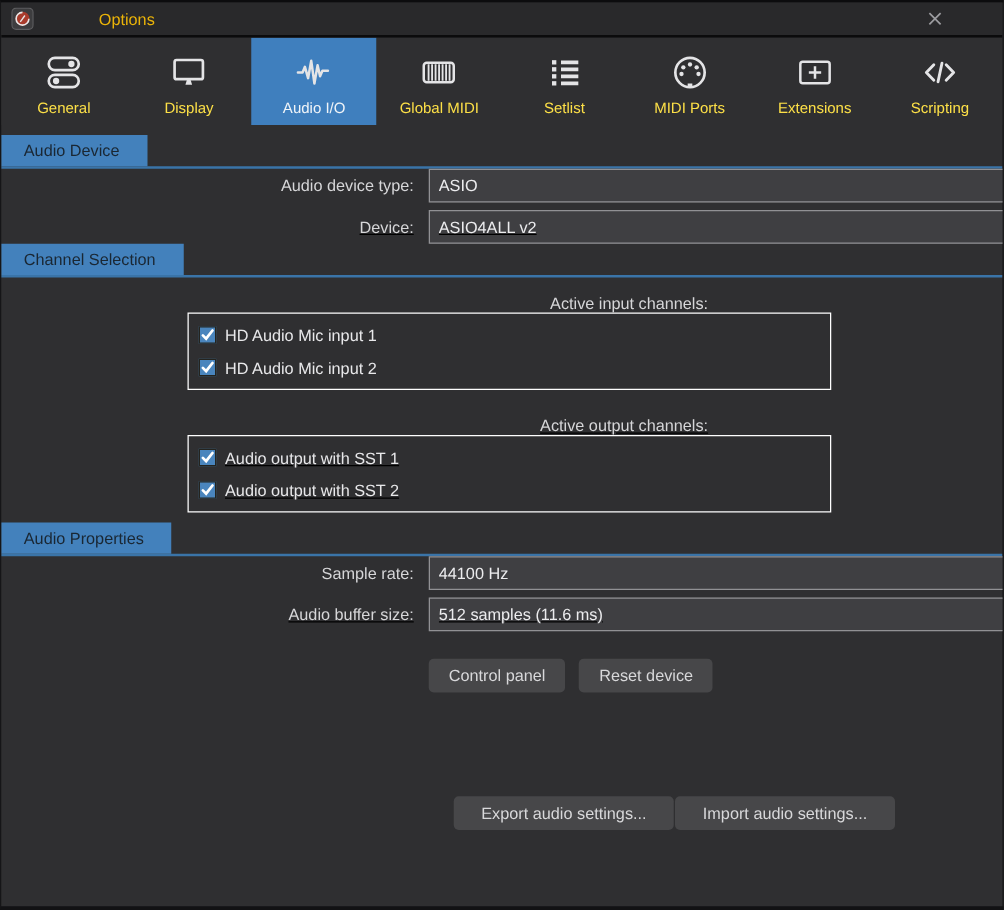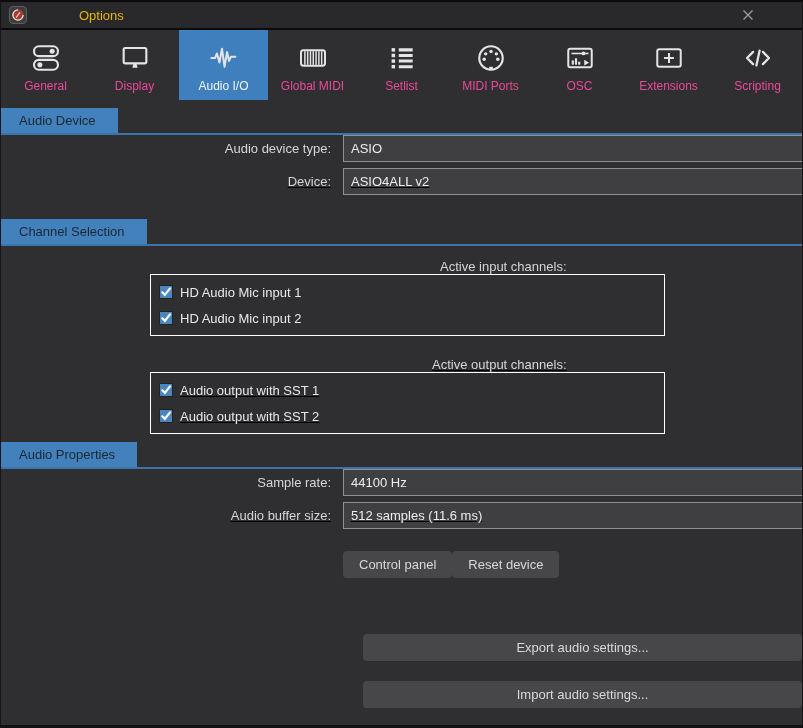"General" .tool-label { color: #ec4899 -> #fde047 }
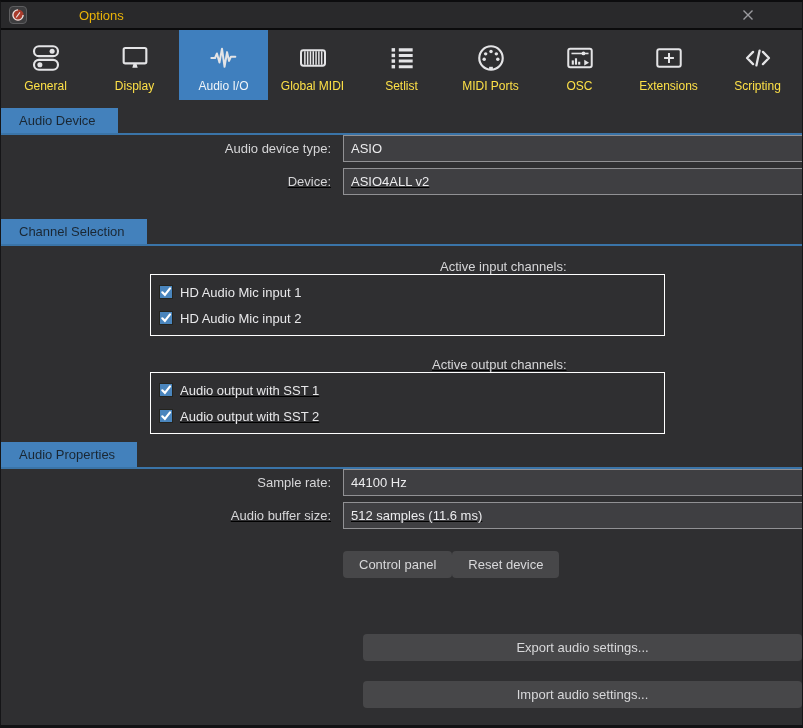"OSC" div.tool-item { html: <div> <div> <svg> <rect></rect> <path></path> <circle></circle> <g> <rect></rect> <rect></rect> <rect></rect> </g> <path></path> </svg> </div> <div>OSC</div> </div> -> none }
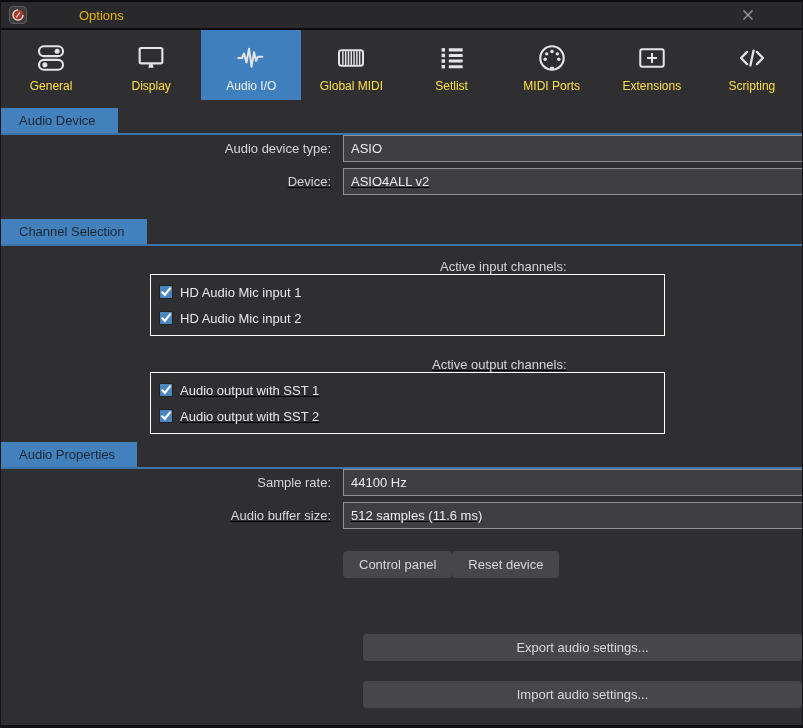"Channel Selection" .section-header.gap-lg { margin-top: 24px -> 0 }
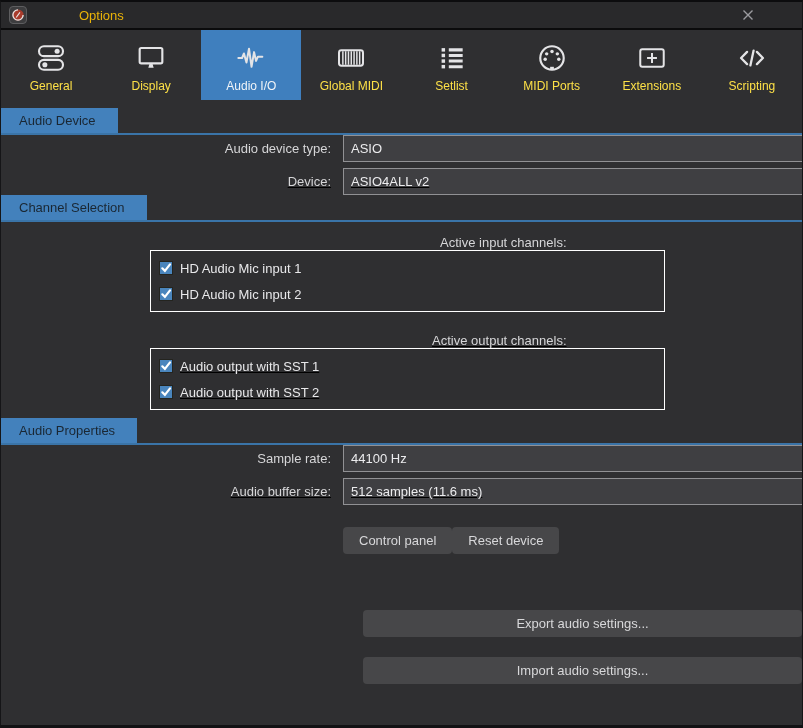"Control panel" .btn-row { gap: none -> 11px }
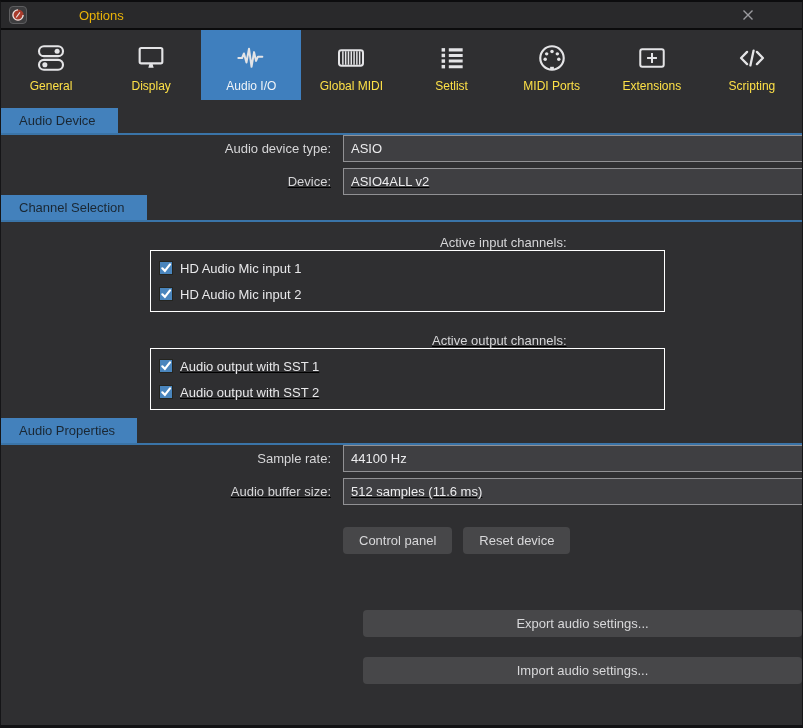"Export audio settings..." .io-btn-row { flex-direction: column -> none; gap: 20px -> 1px; margin-top: 56px -> 83px }
